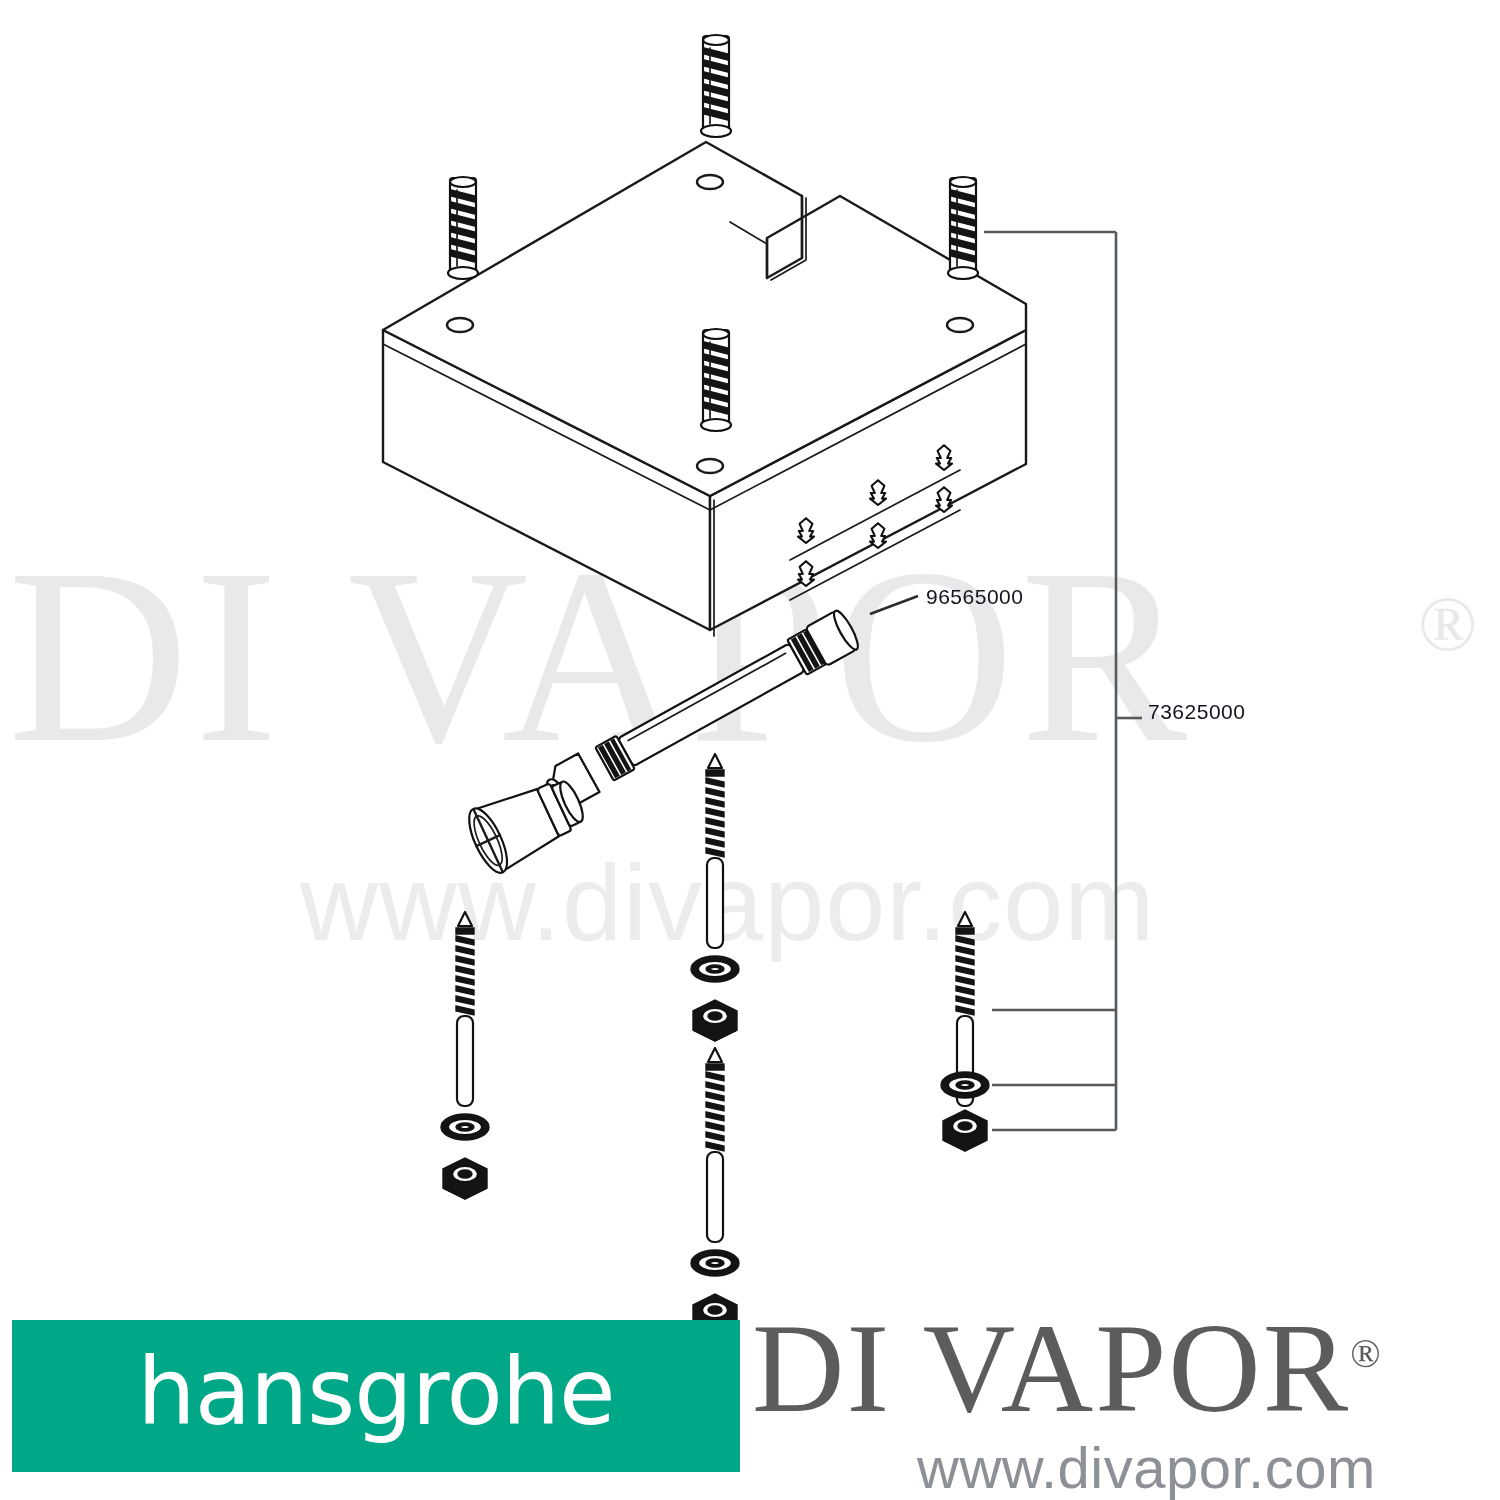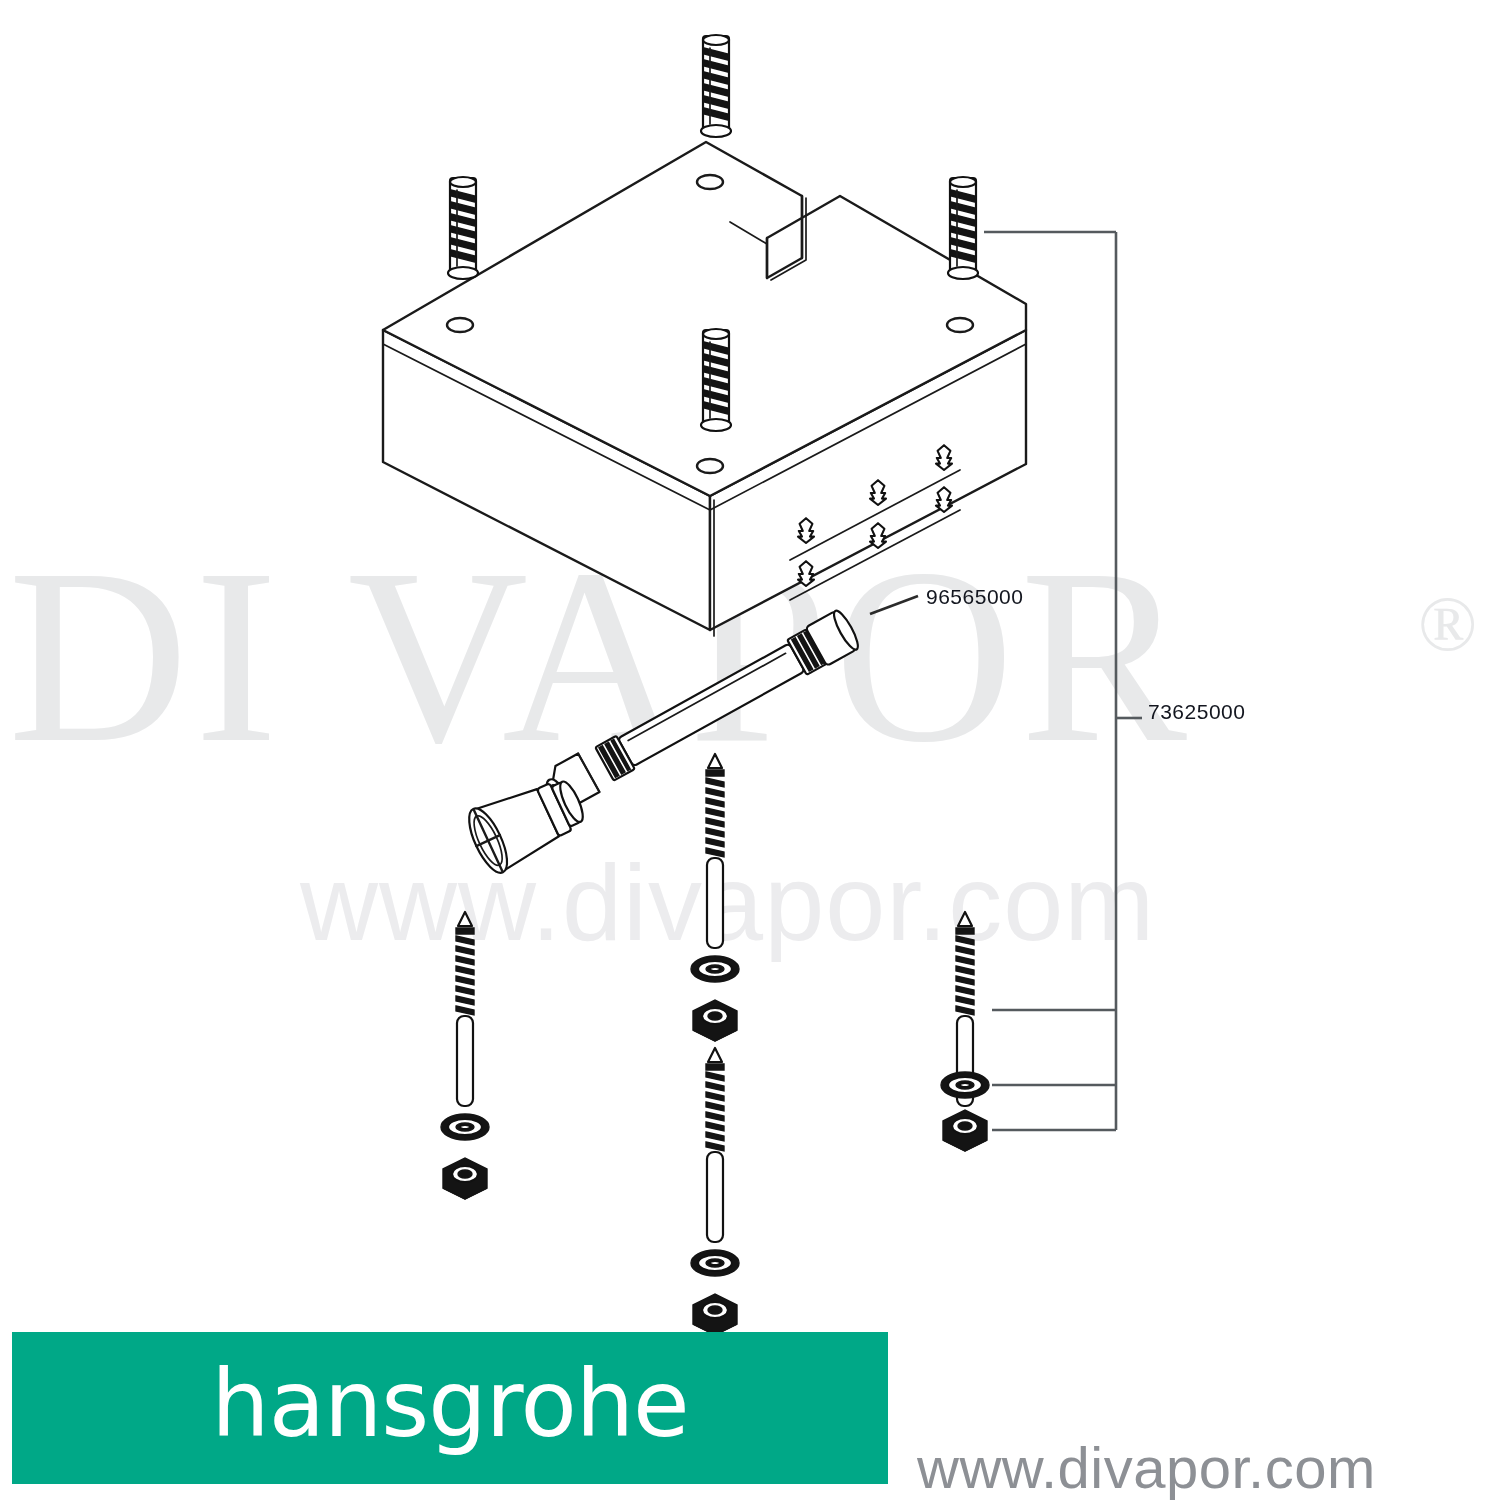"hansgrohe" #hansgrohe-logo { margin-top: 12px -> none; width: 876px -> 728px }
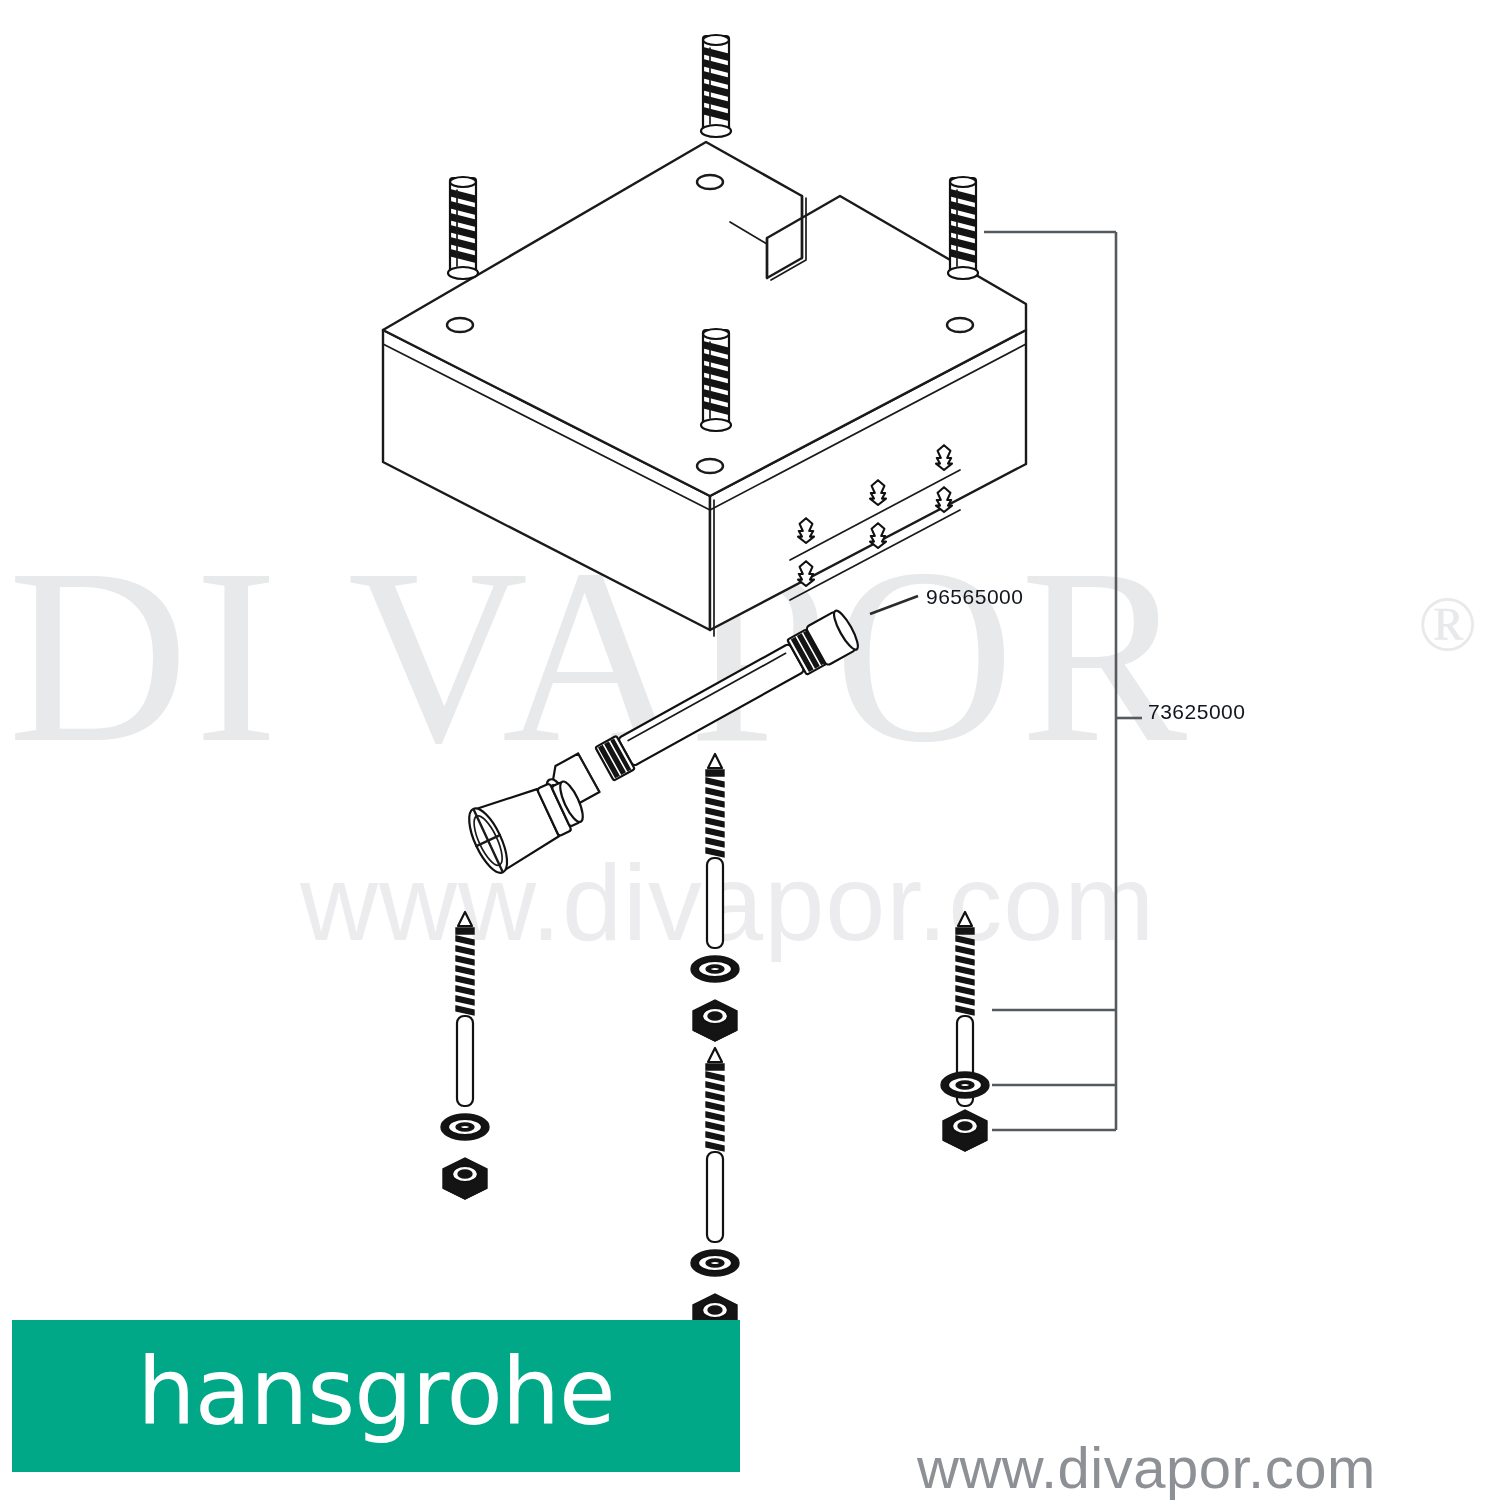"DI VAPOR®" div { html: none -> <div> <span>DI VAPOR</span><span>®</span> </div> }
